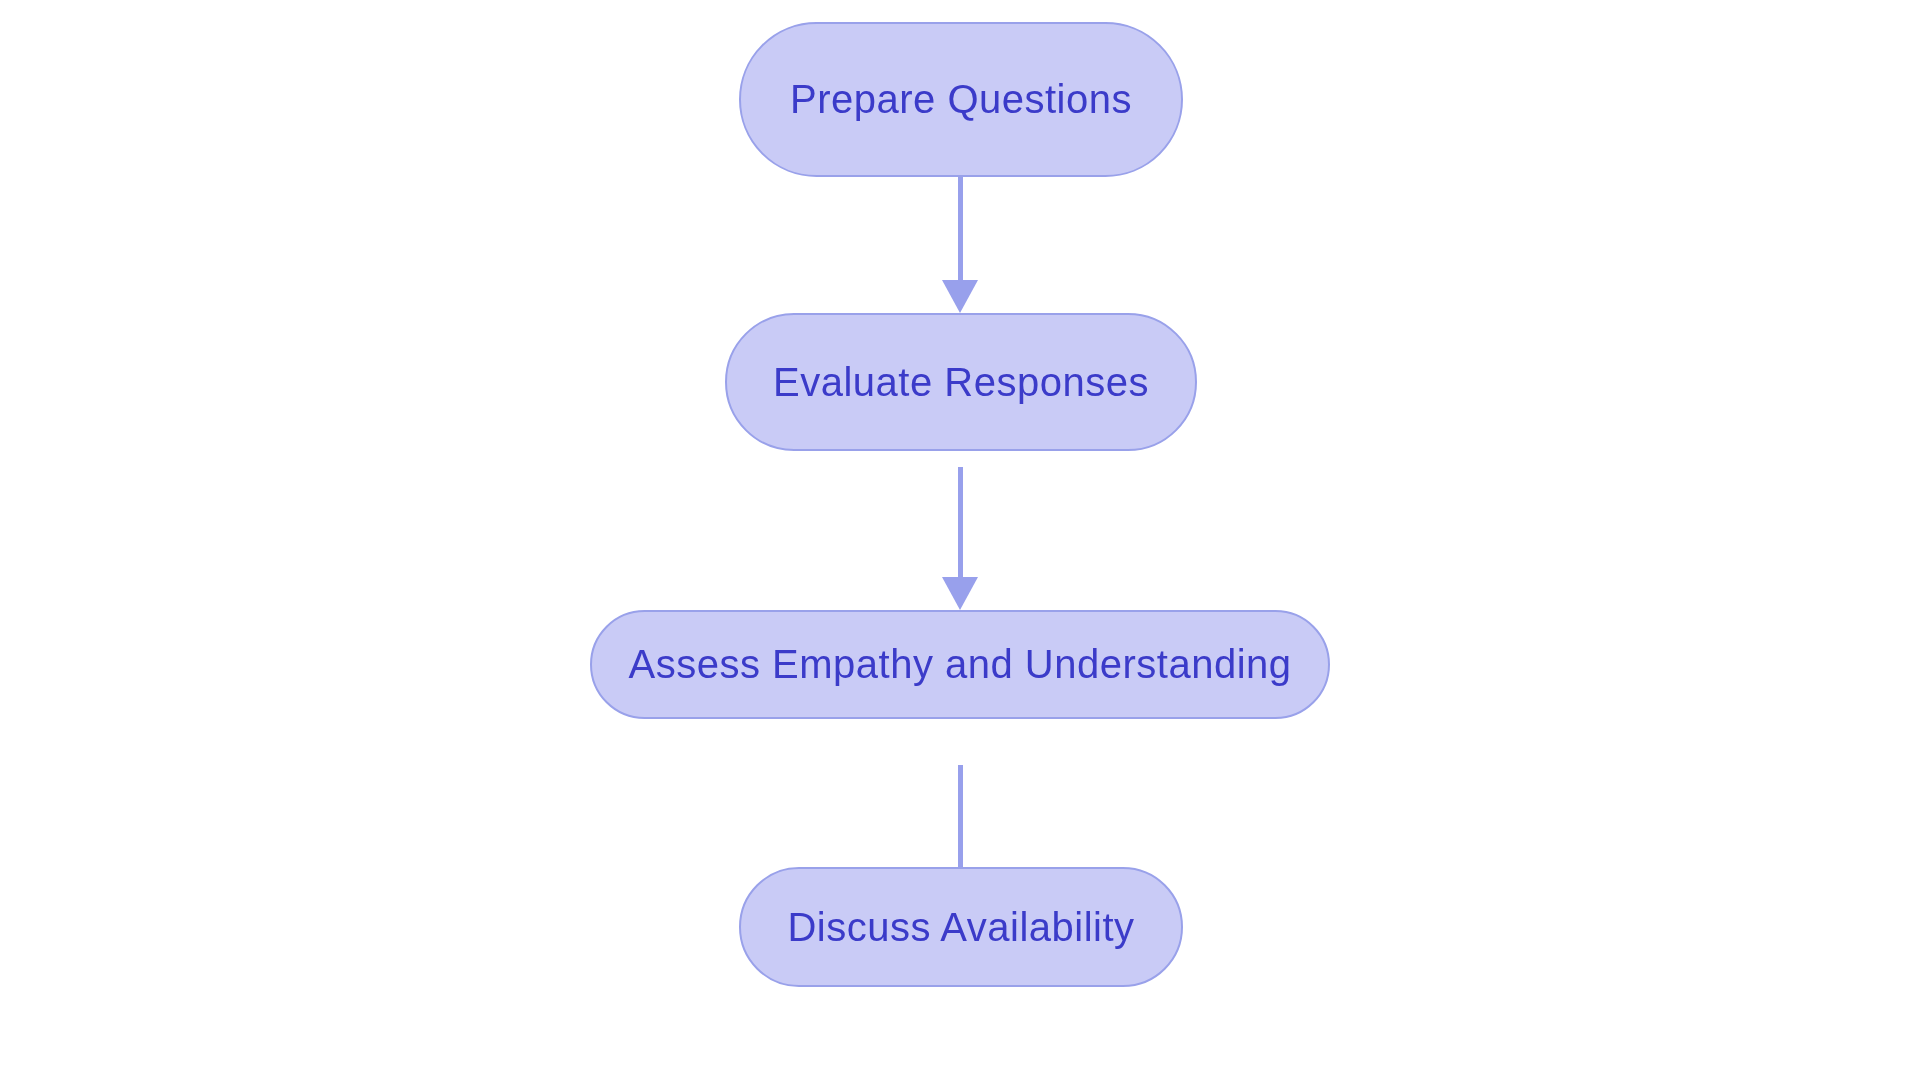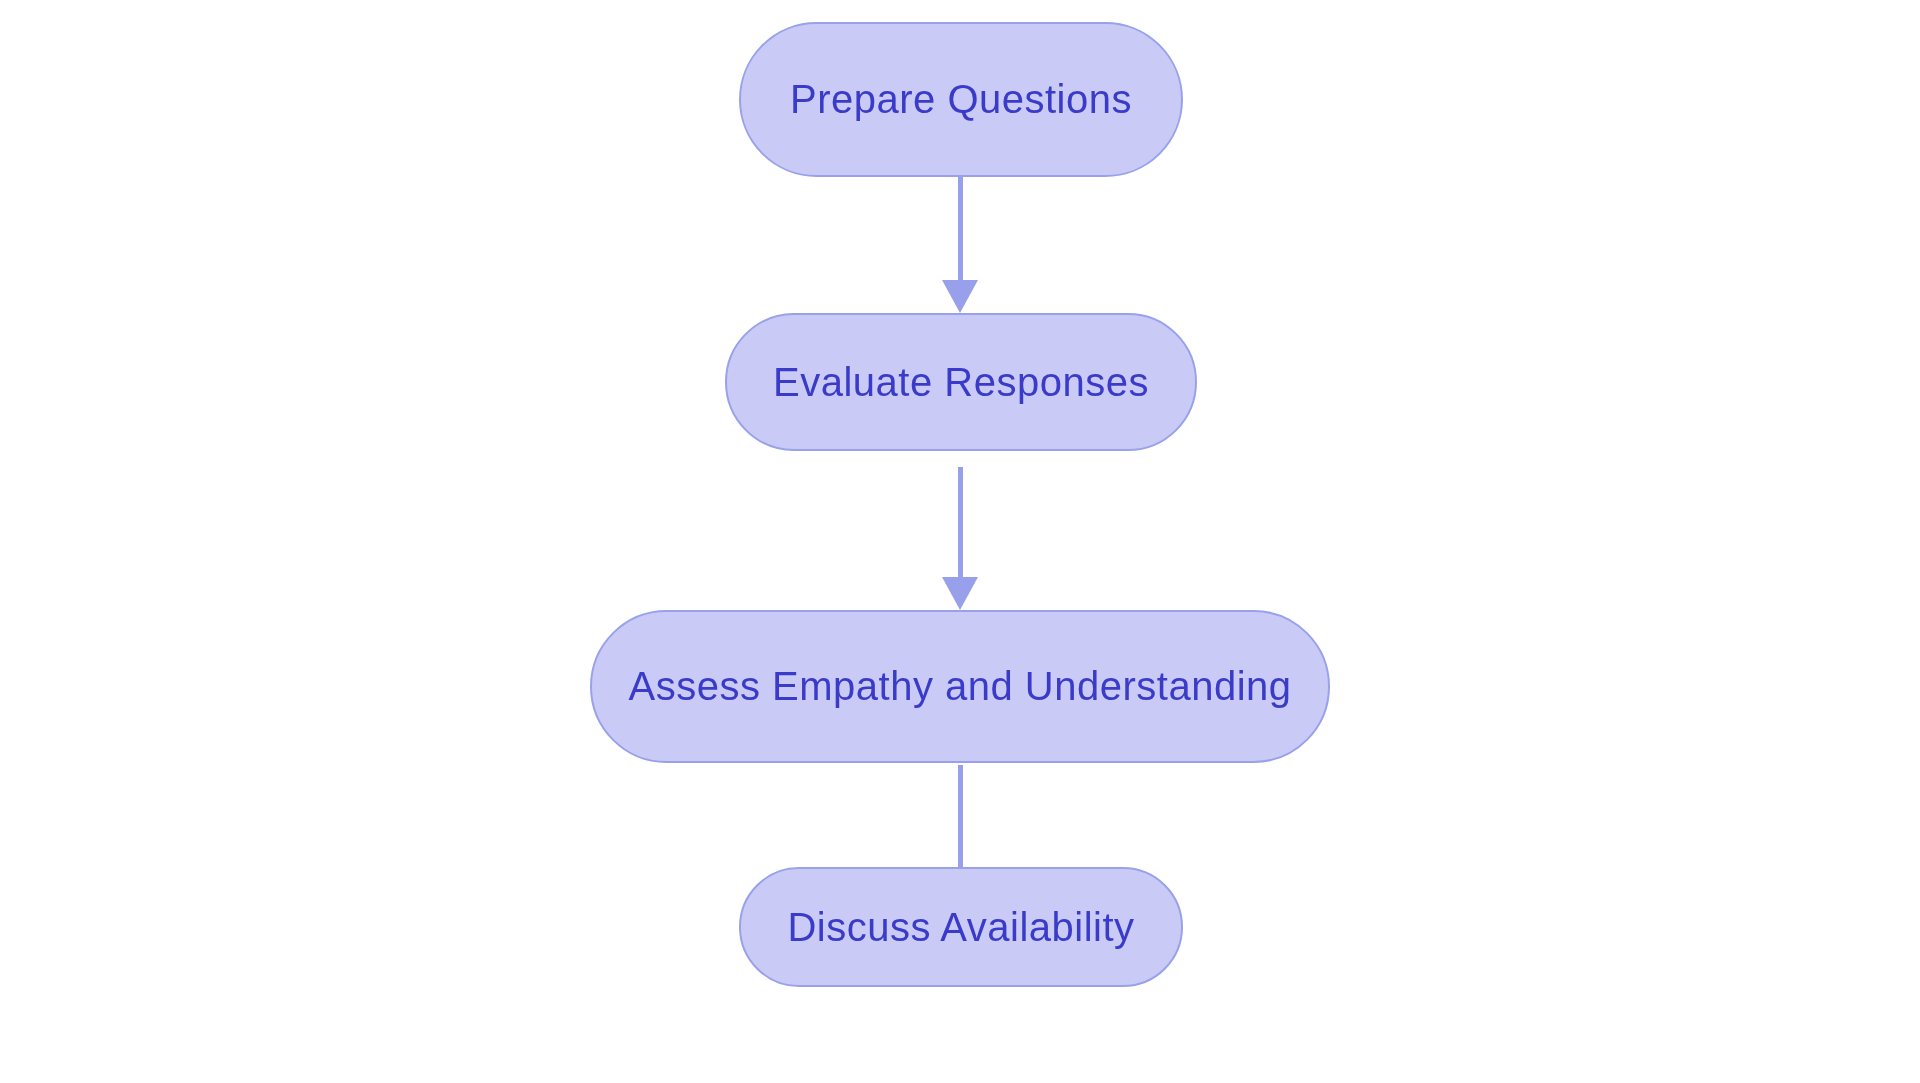"Assess Empathy and Understanding" .node-3 { height: 153px -> 109px }
